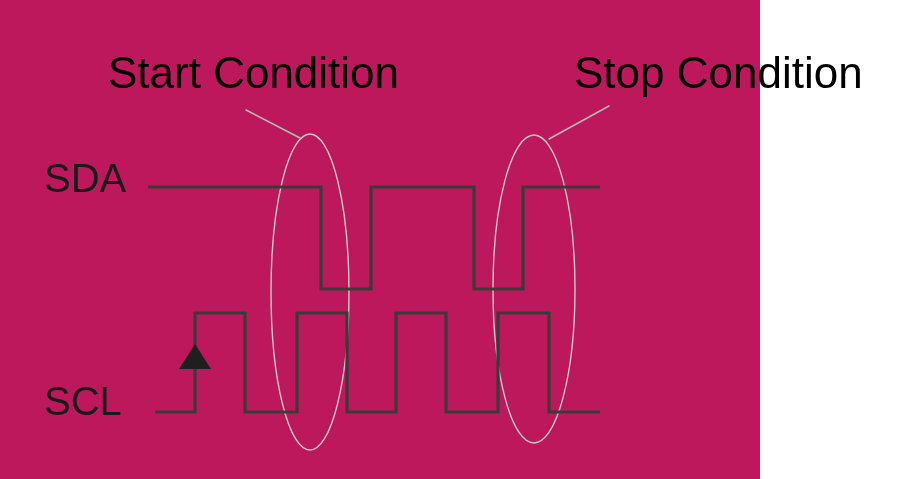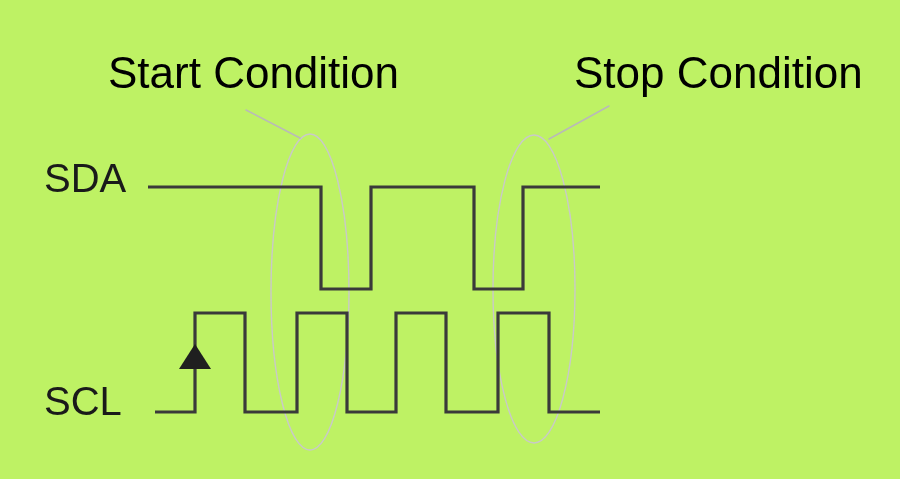"Start Condition" #diagram-root { background: #bef264 -> #be185d; width: 900px -> 760px }
